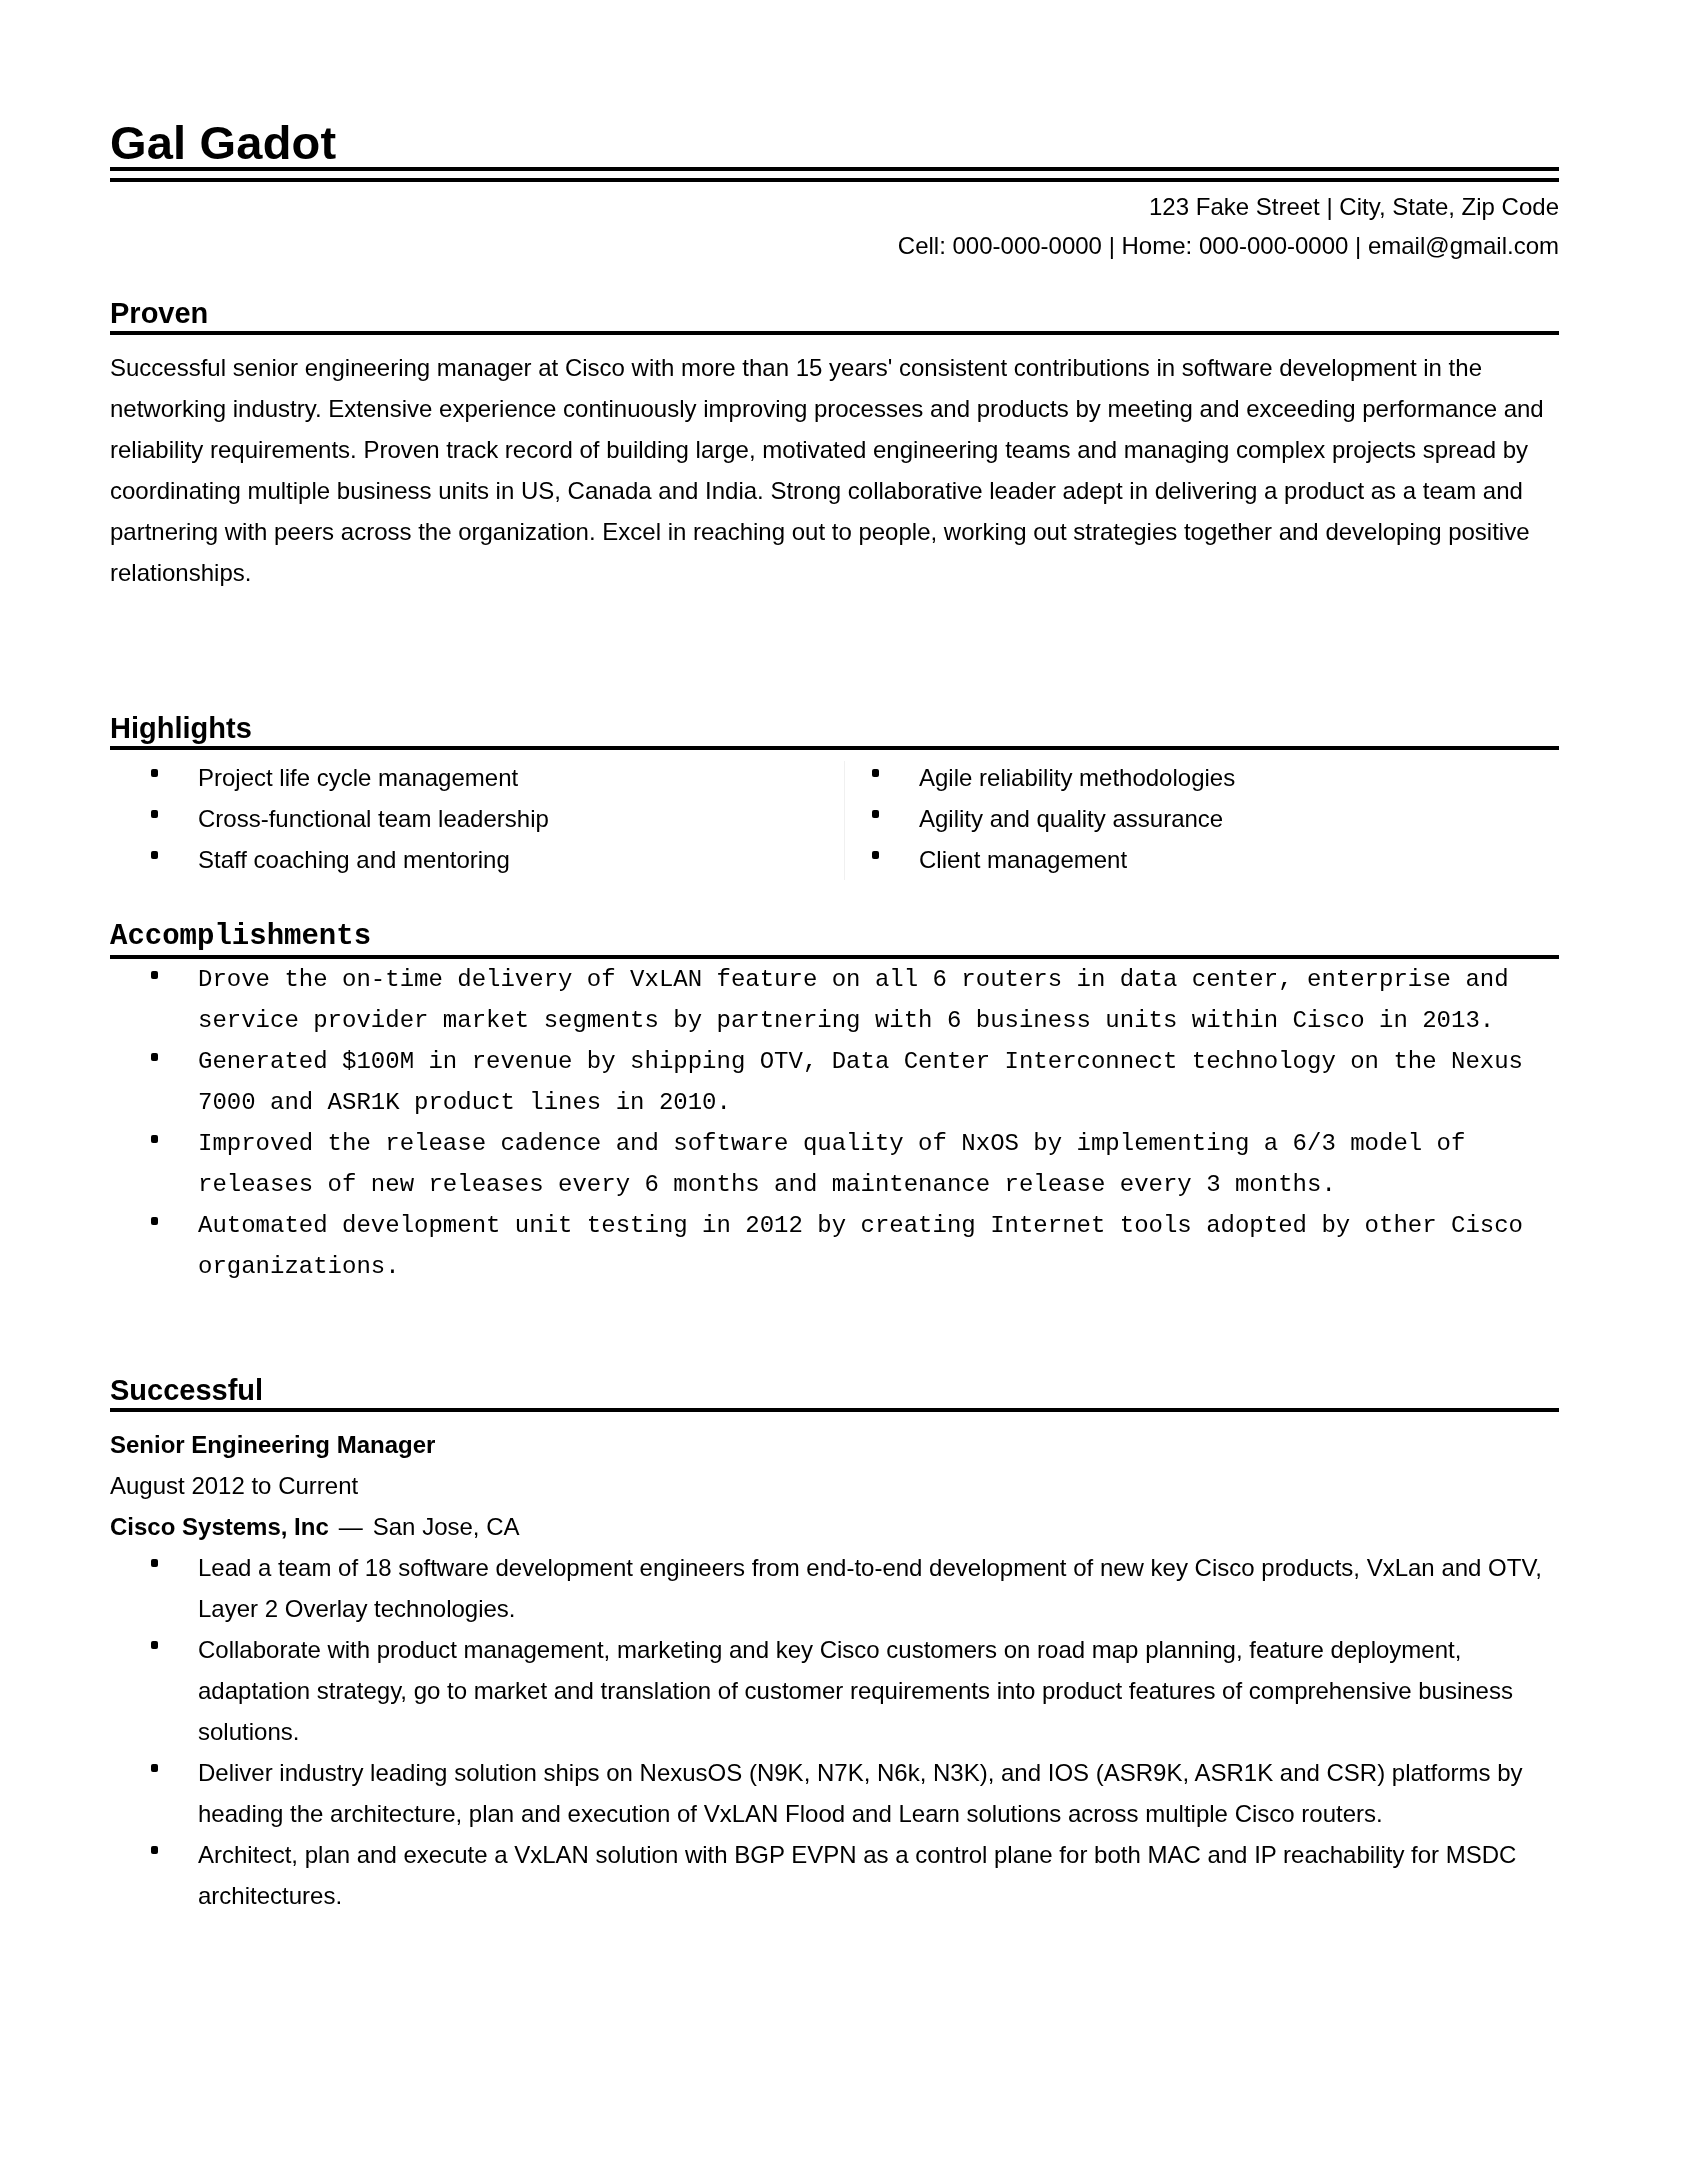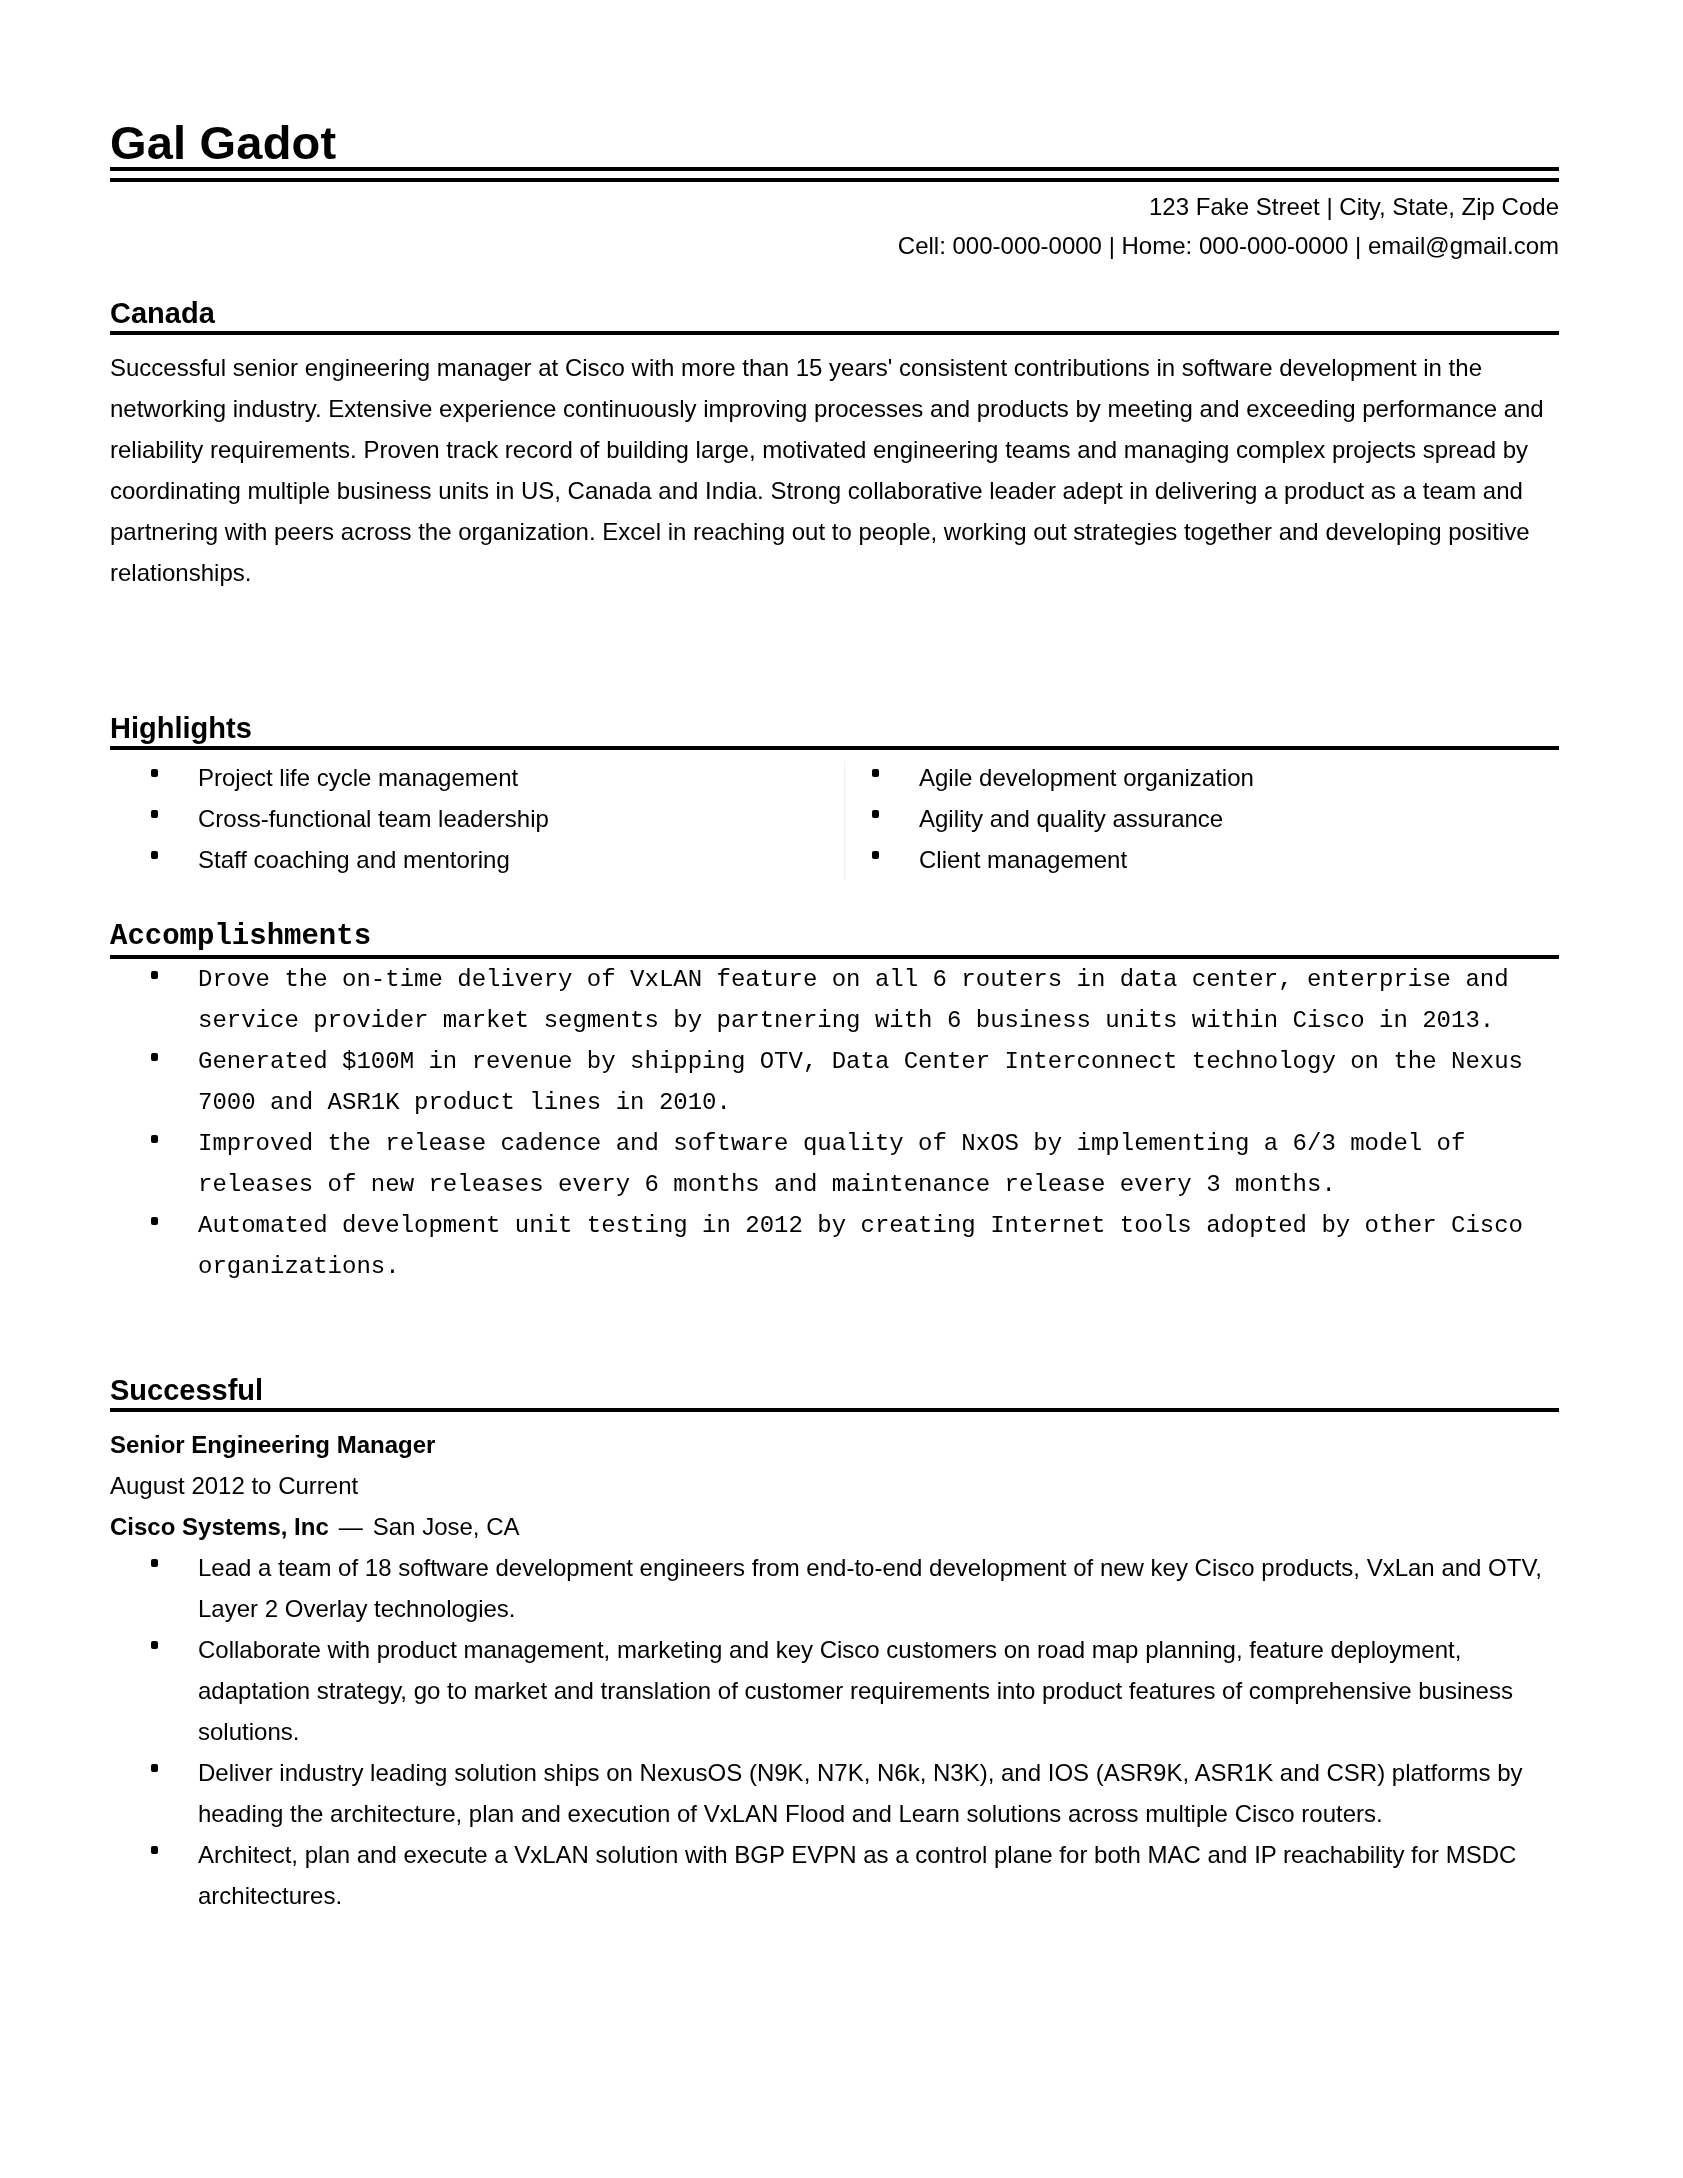"Canada" div.sec-head { text: Canada -> Proven }
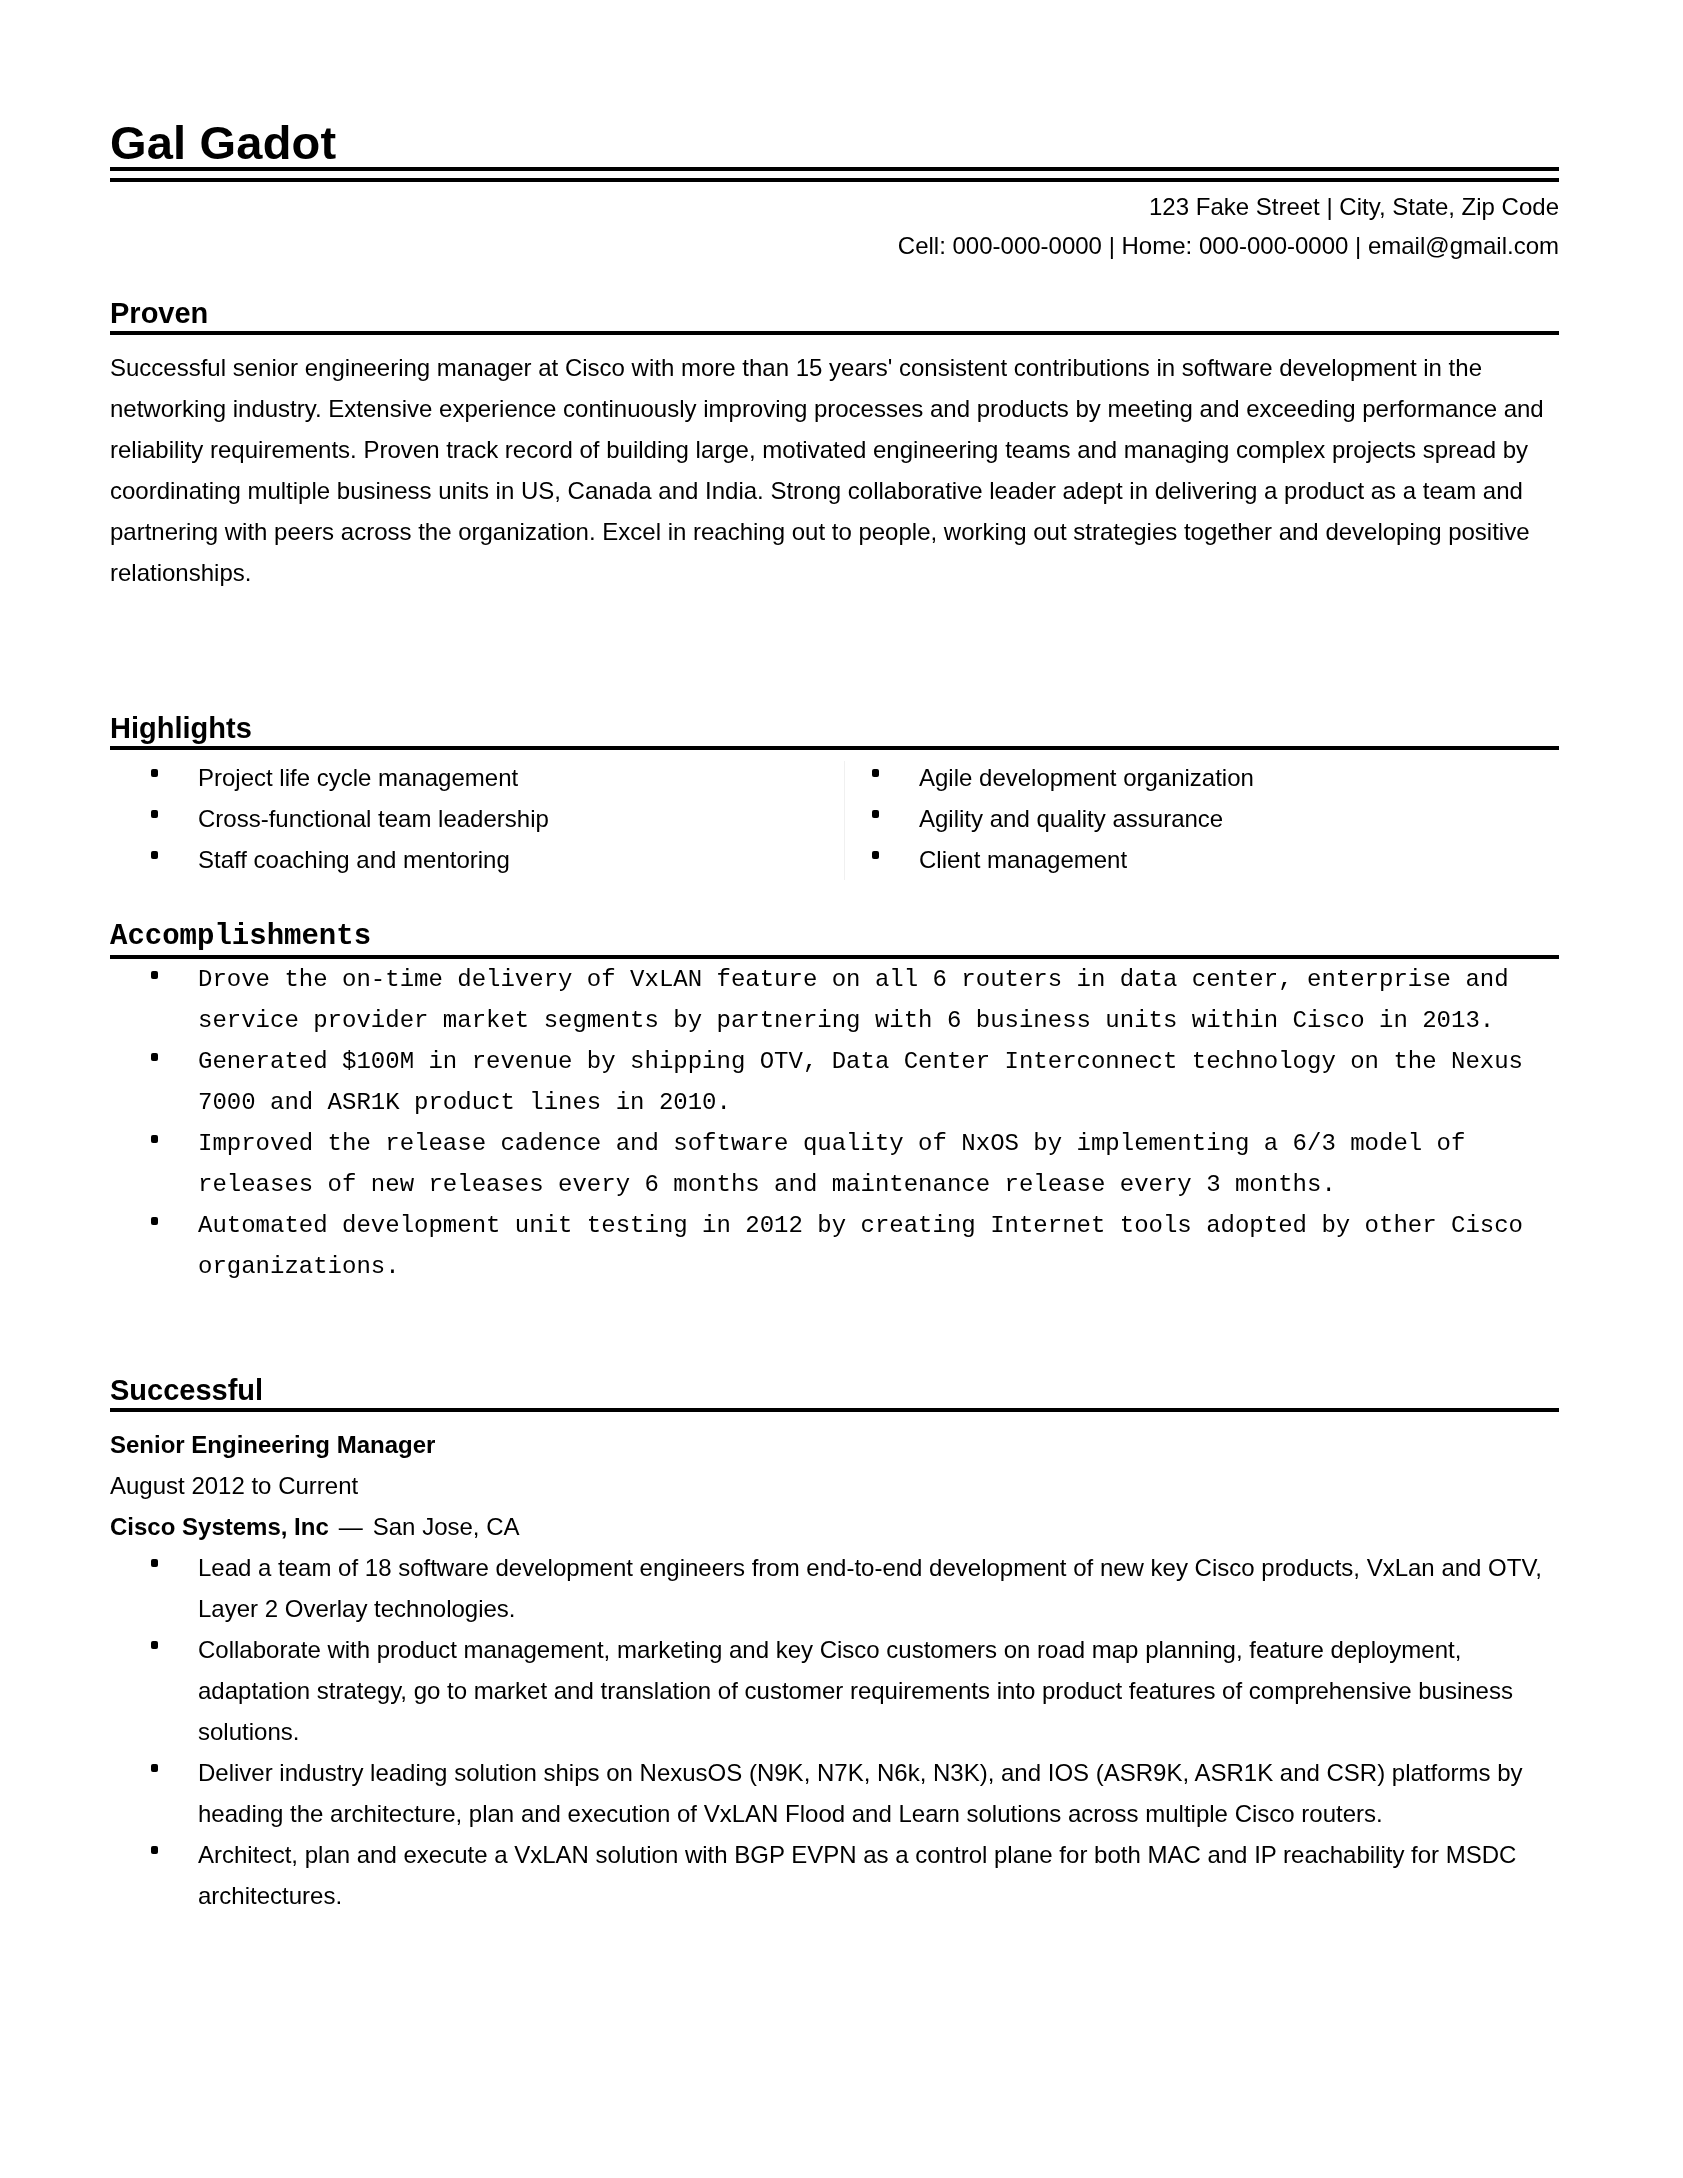"Agile development organization" span { text: development organization -> reliability methodologies }
